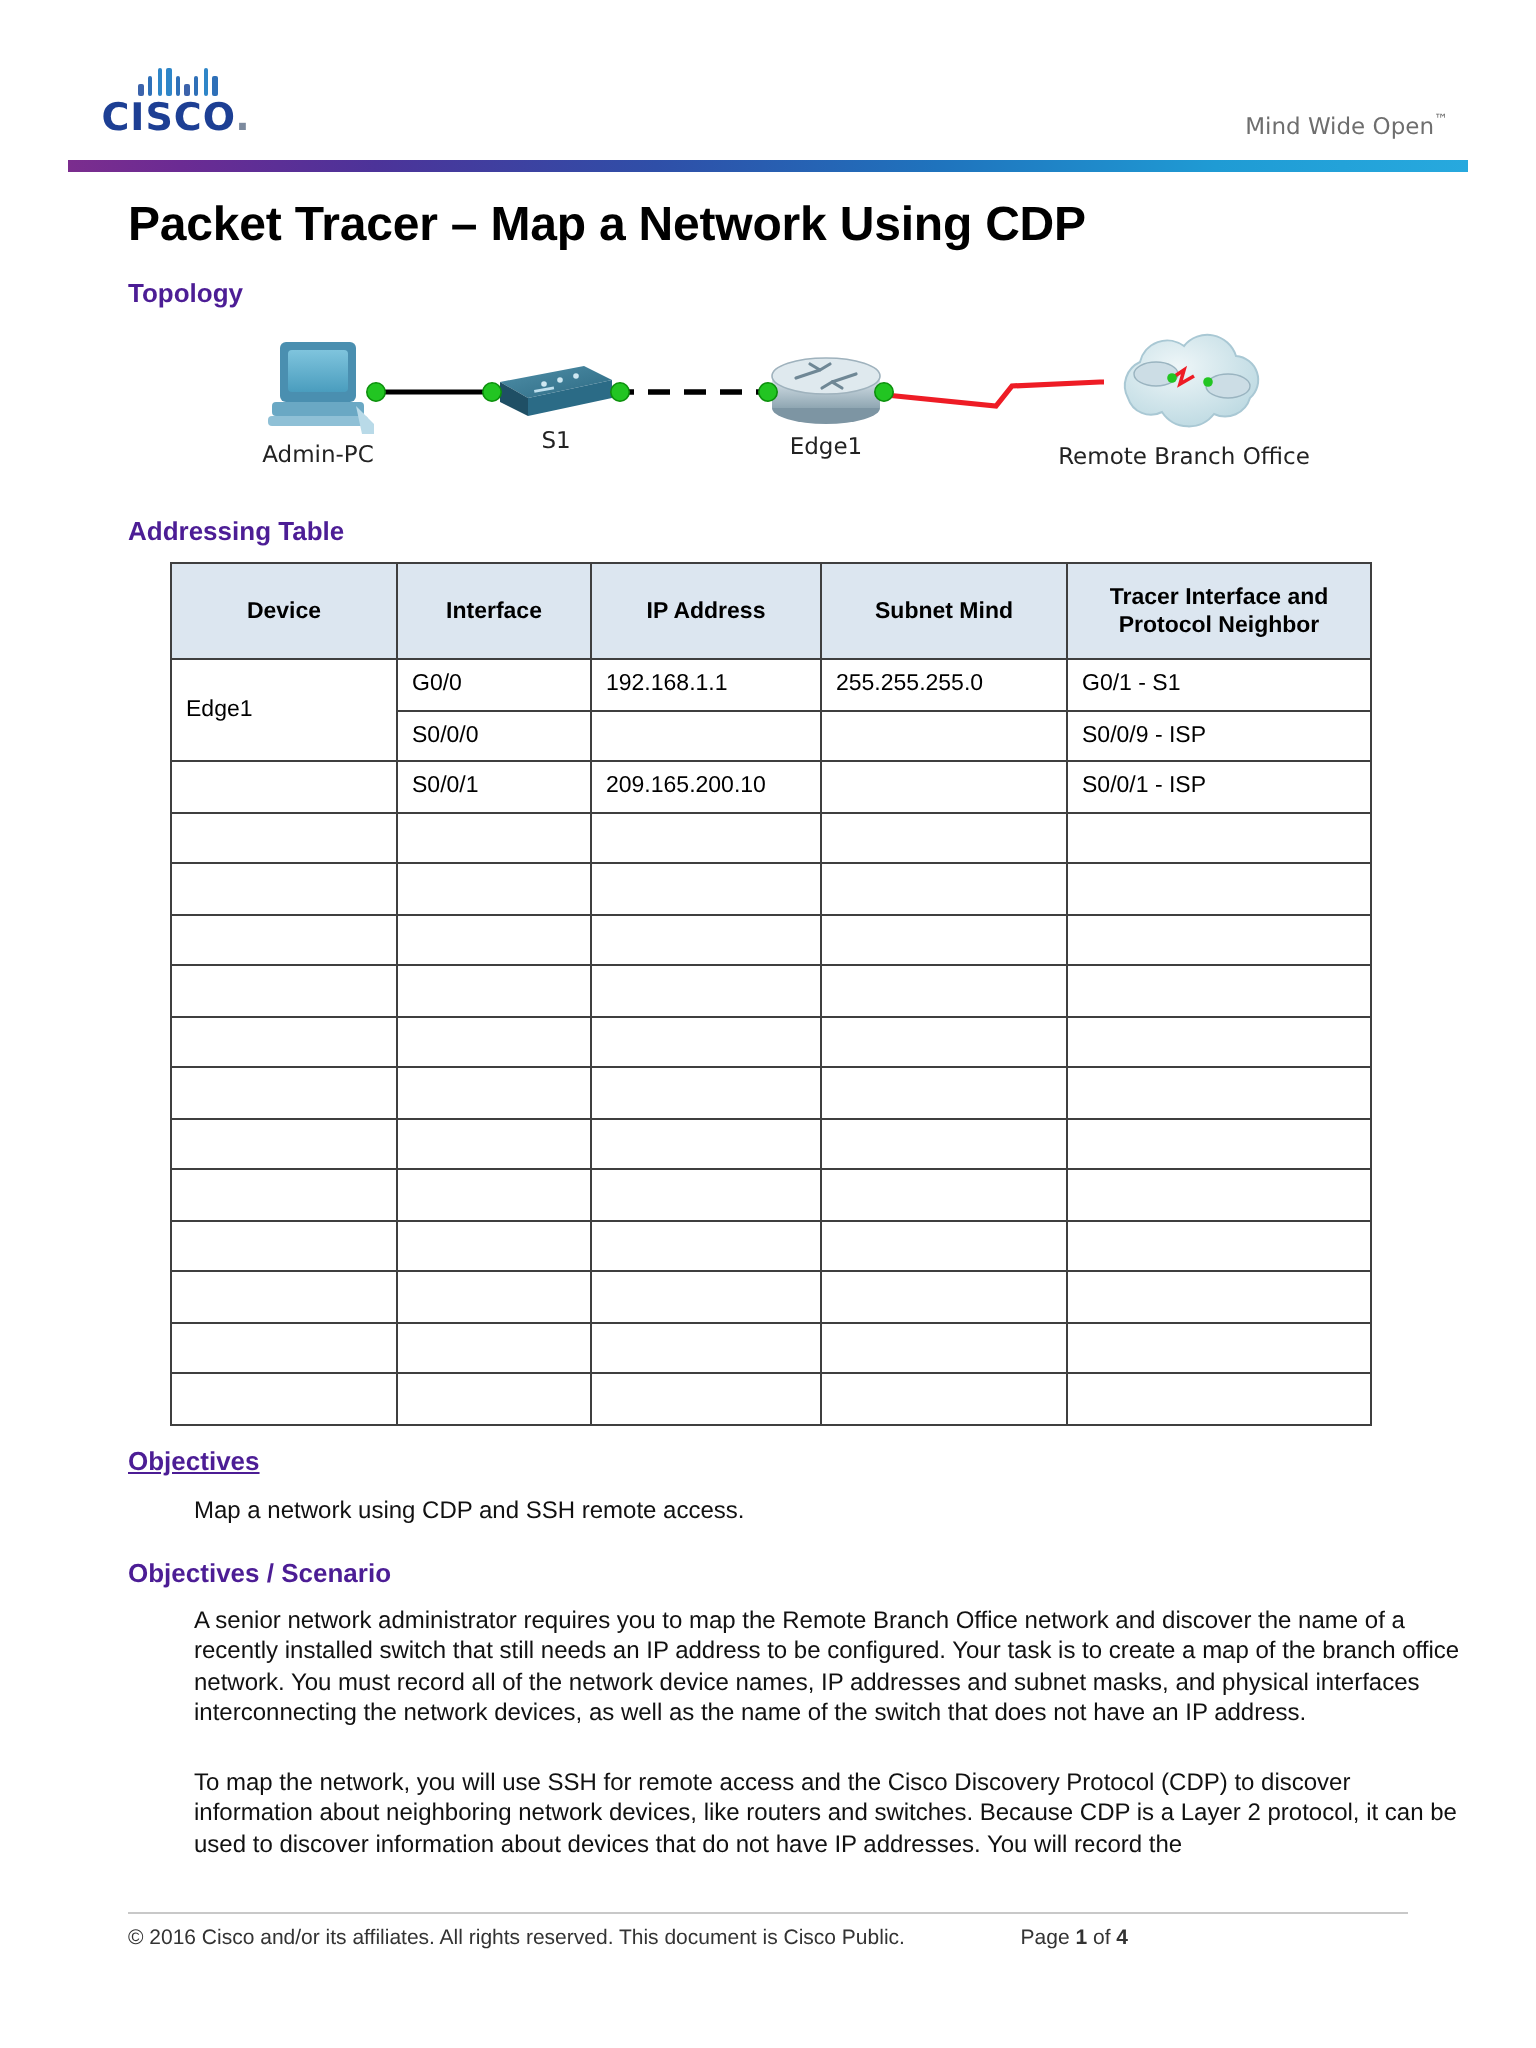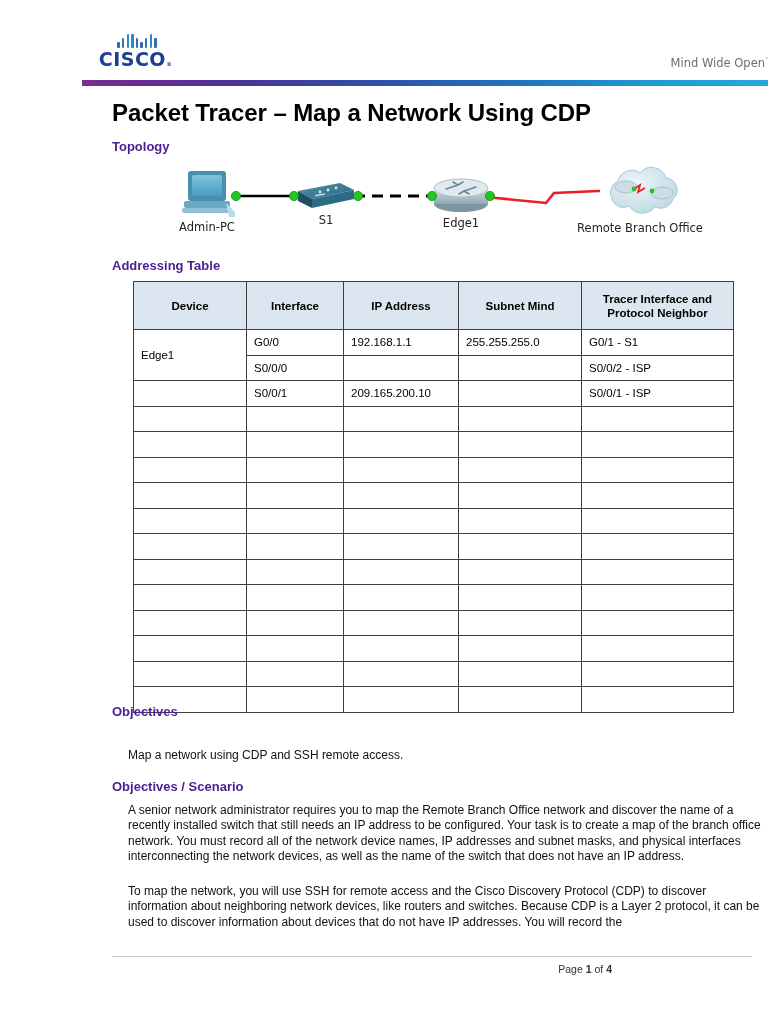"CISCO." .page { margin-left: 48px -> none }
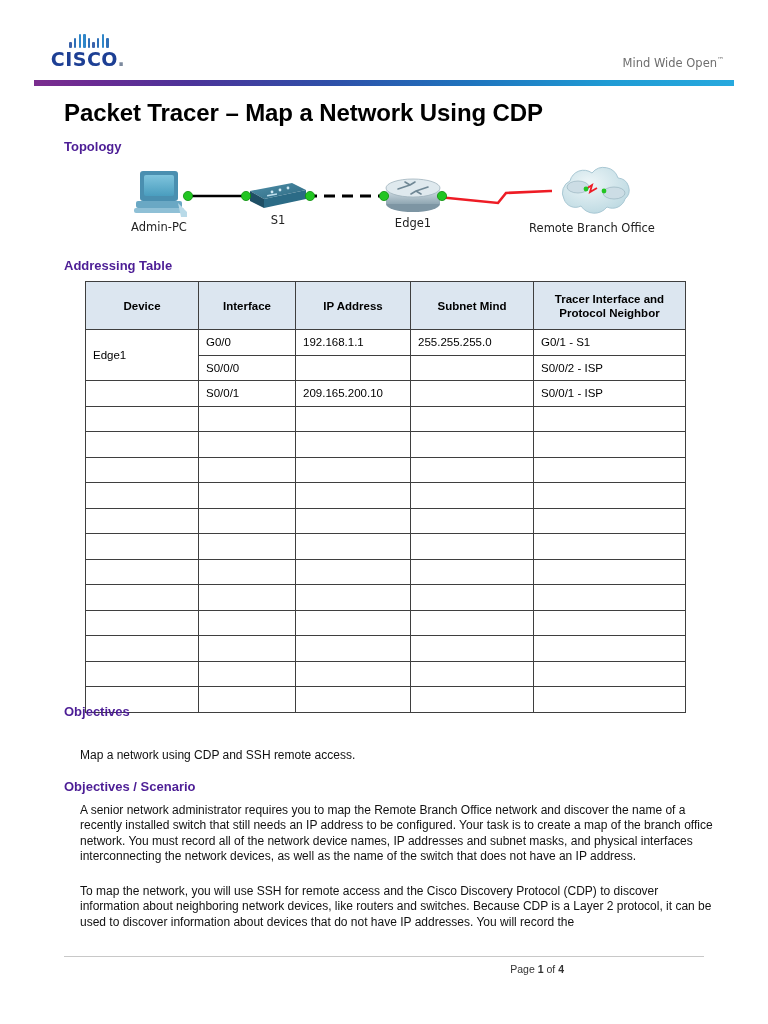"S0/0/2 - ISP" td { text: S0/0/2 -> S0/0/9 }
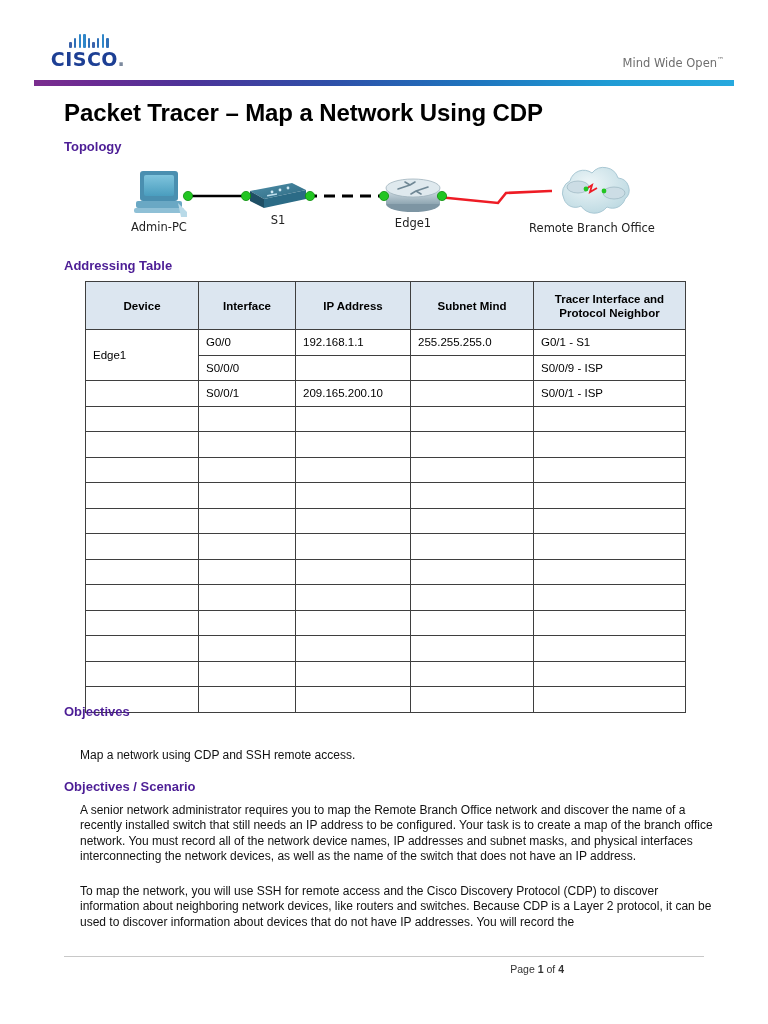"Objectives" .h2-objectives { text-decoration: none -> underline; top: 704px -> 723px }
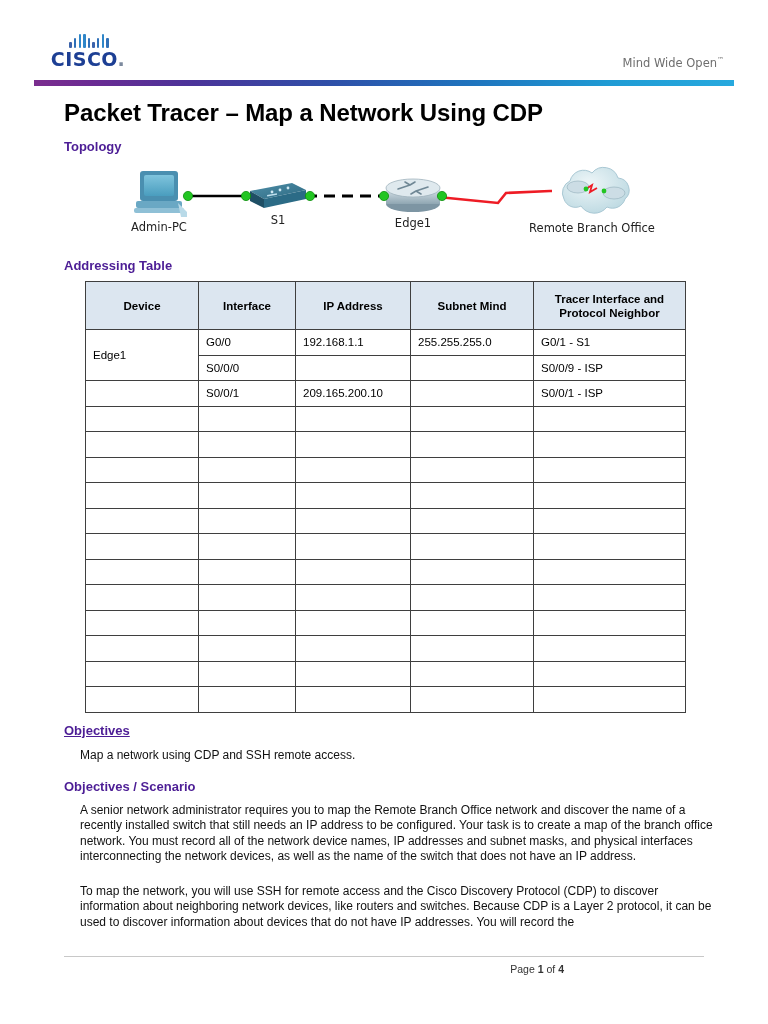"Map a network using CDP" .body-text { left: 80px -> 97px }
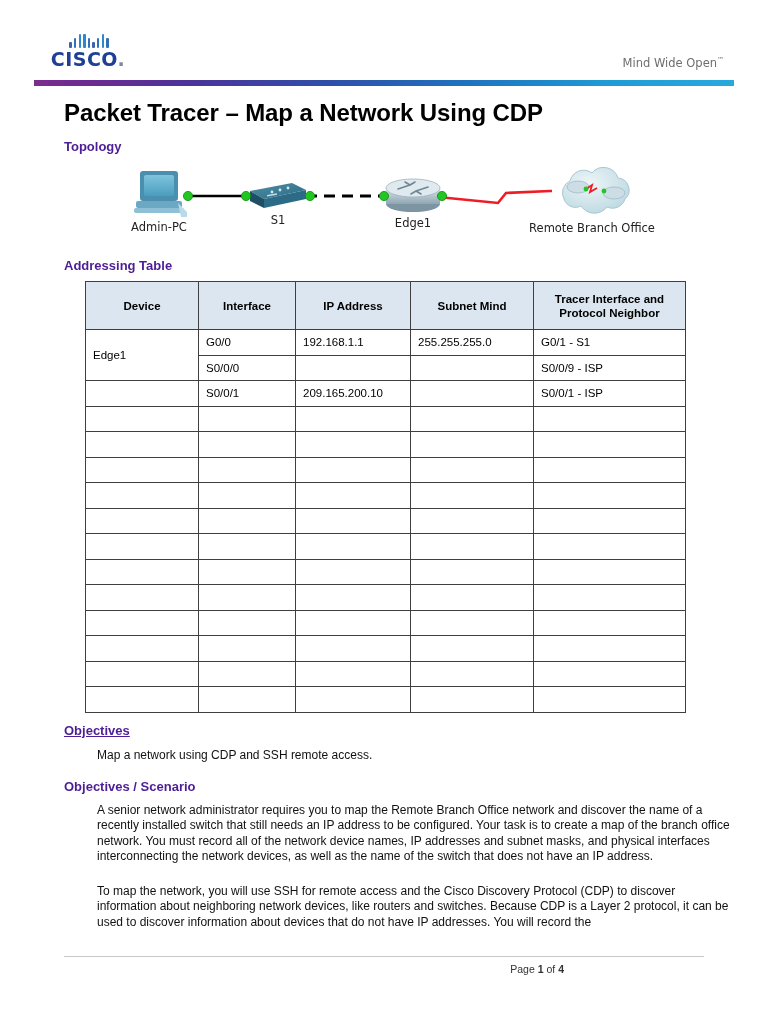"© 2016 Cisco and/or its" div.footer { html: none -> <div>© 2016 Cisco and/or its affiliates. All rights reserved. This document is Cisco Public.</div> }
